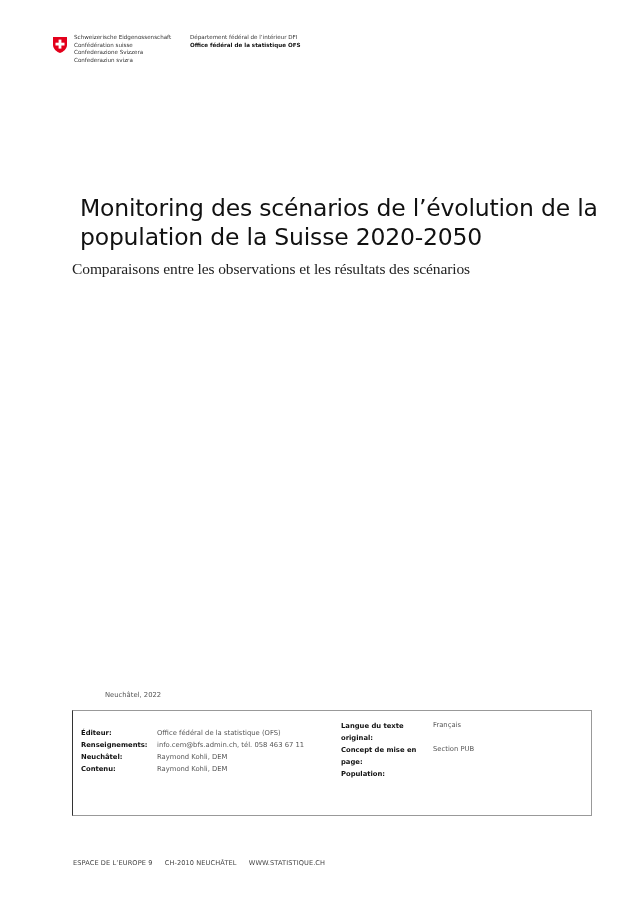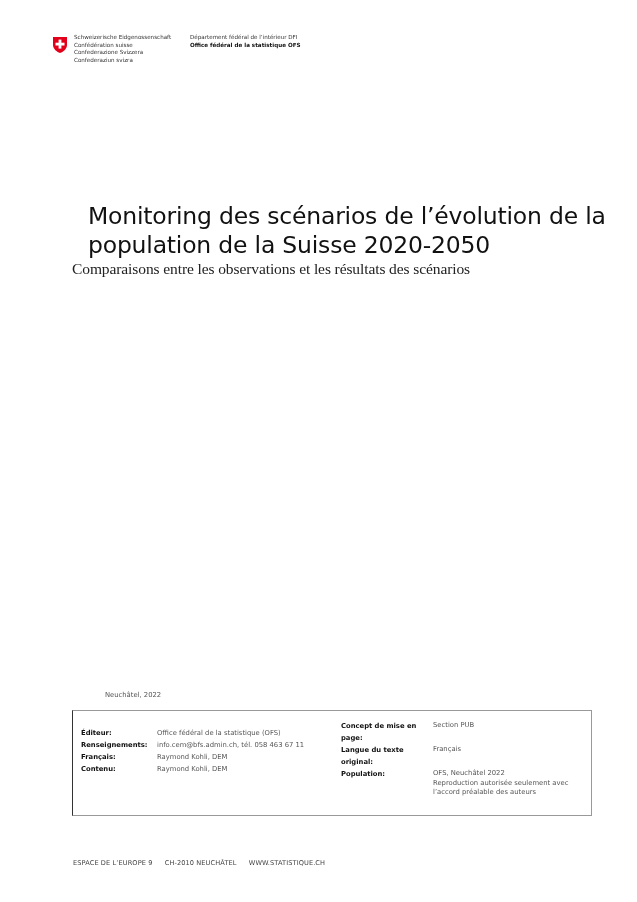"Monitoring des scénarios de l’évolution" h1.title { margin: 16px -> 8px }
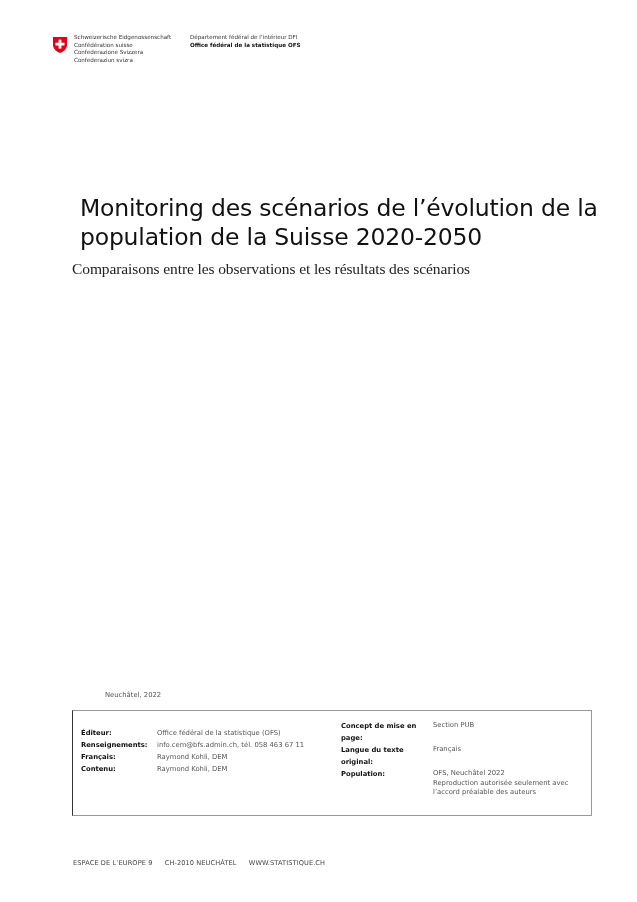"Concept de mise en page:" div.row { order: before "Langue du texte original:" -> after "Langue du texte original:" }
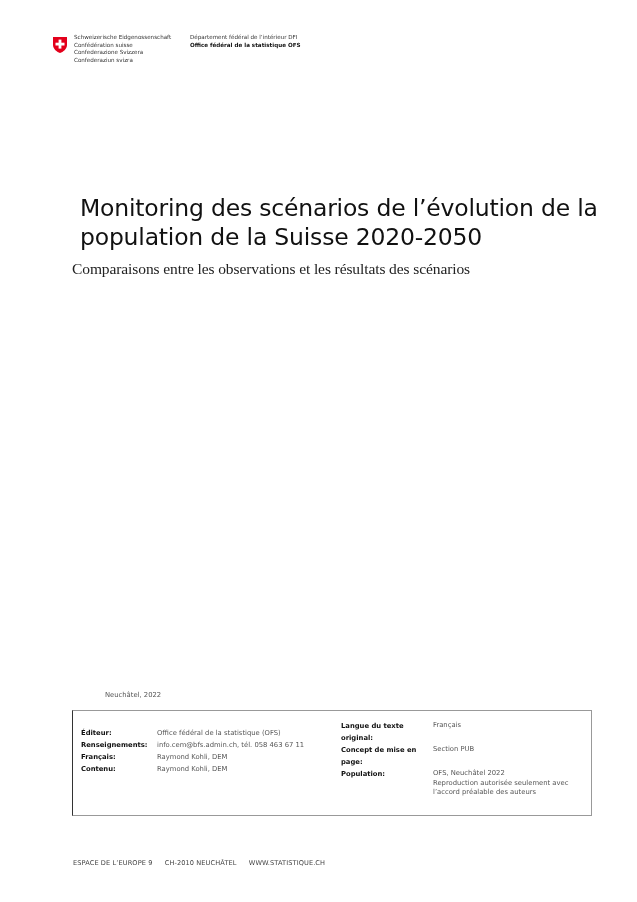"Français:" span.k { text: Français -> Neuchâtel }
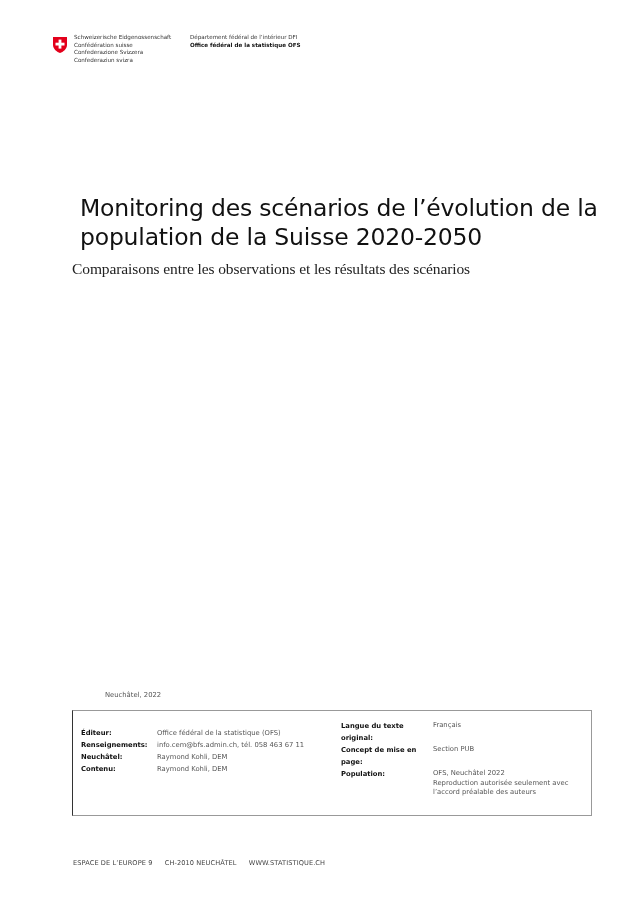"OFS, Neuchâtel 2022" span.v { html: <span> <span>OFS, Neuchâtel 2022</span> <span>Reproduction autorisée seulement avec l’accord préalable des auteurs</span> </span> -> none }
